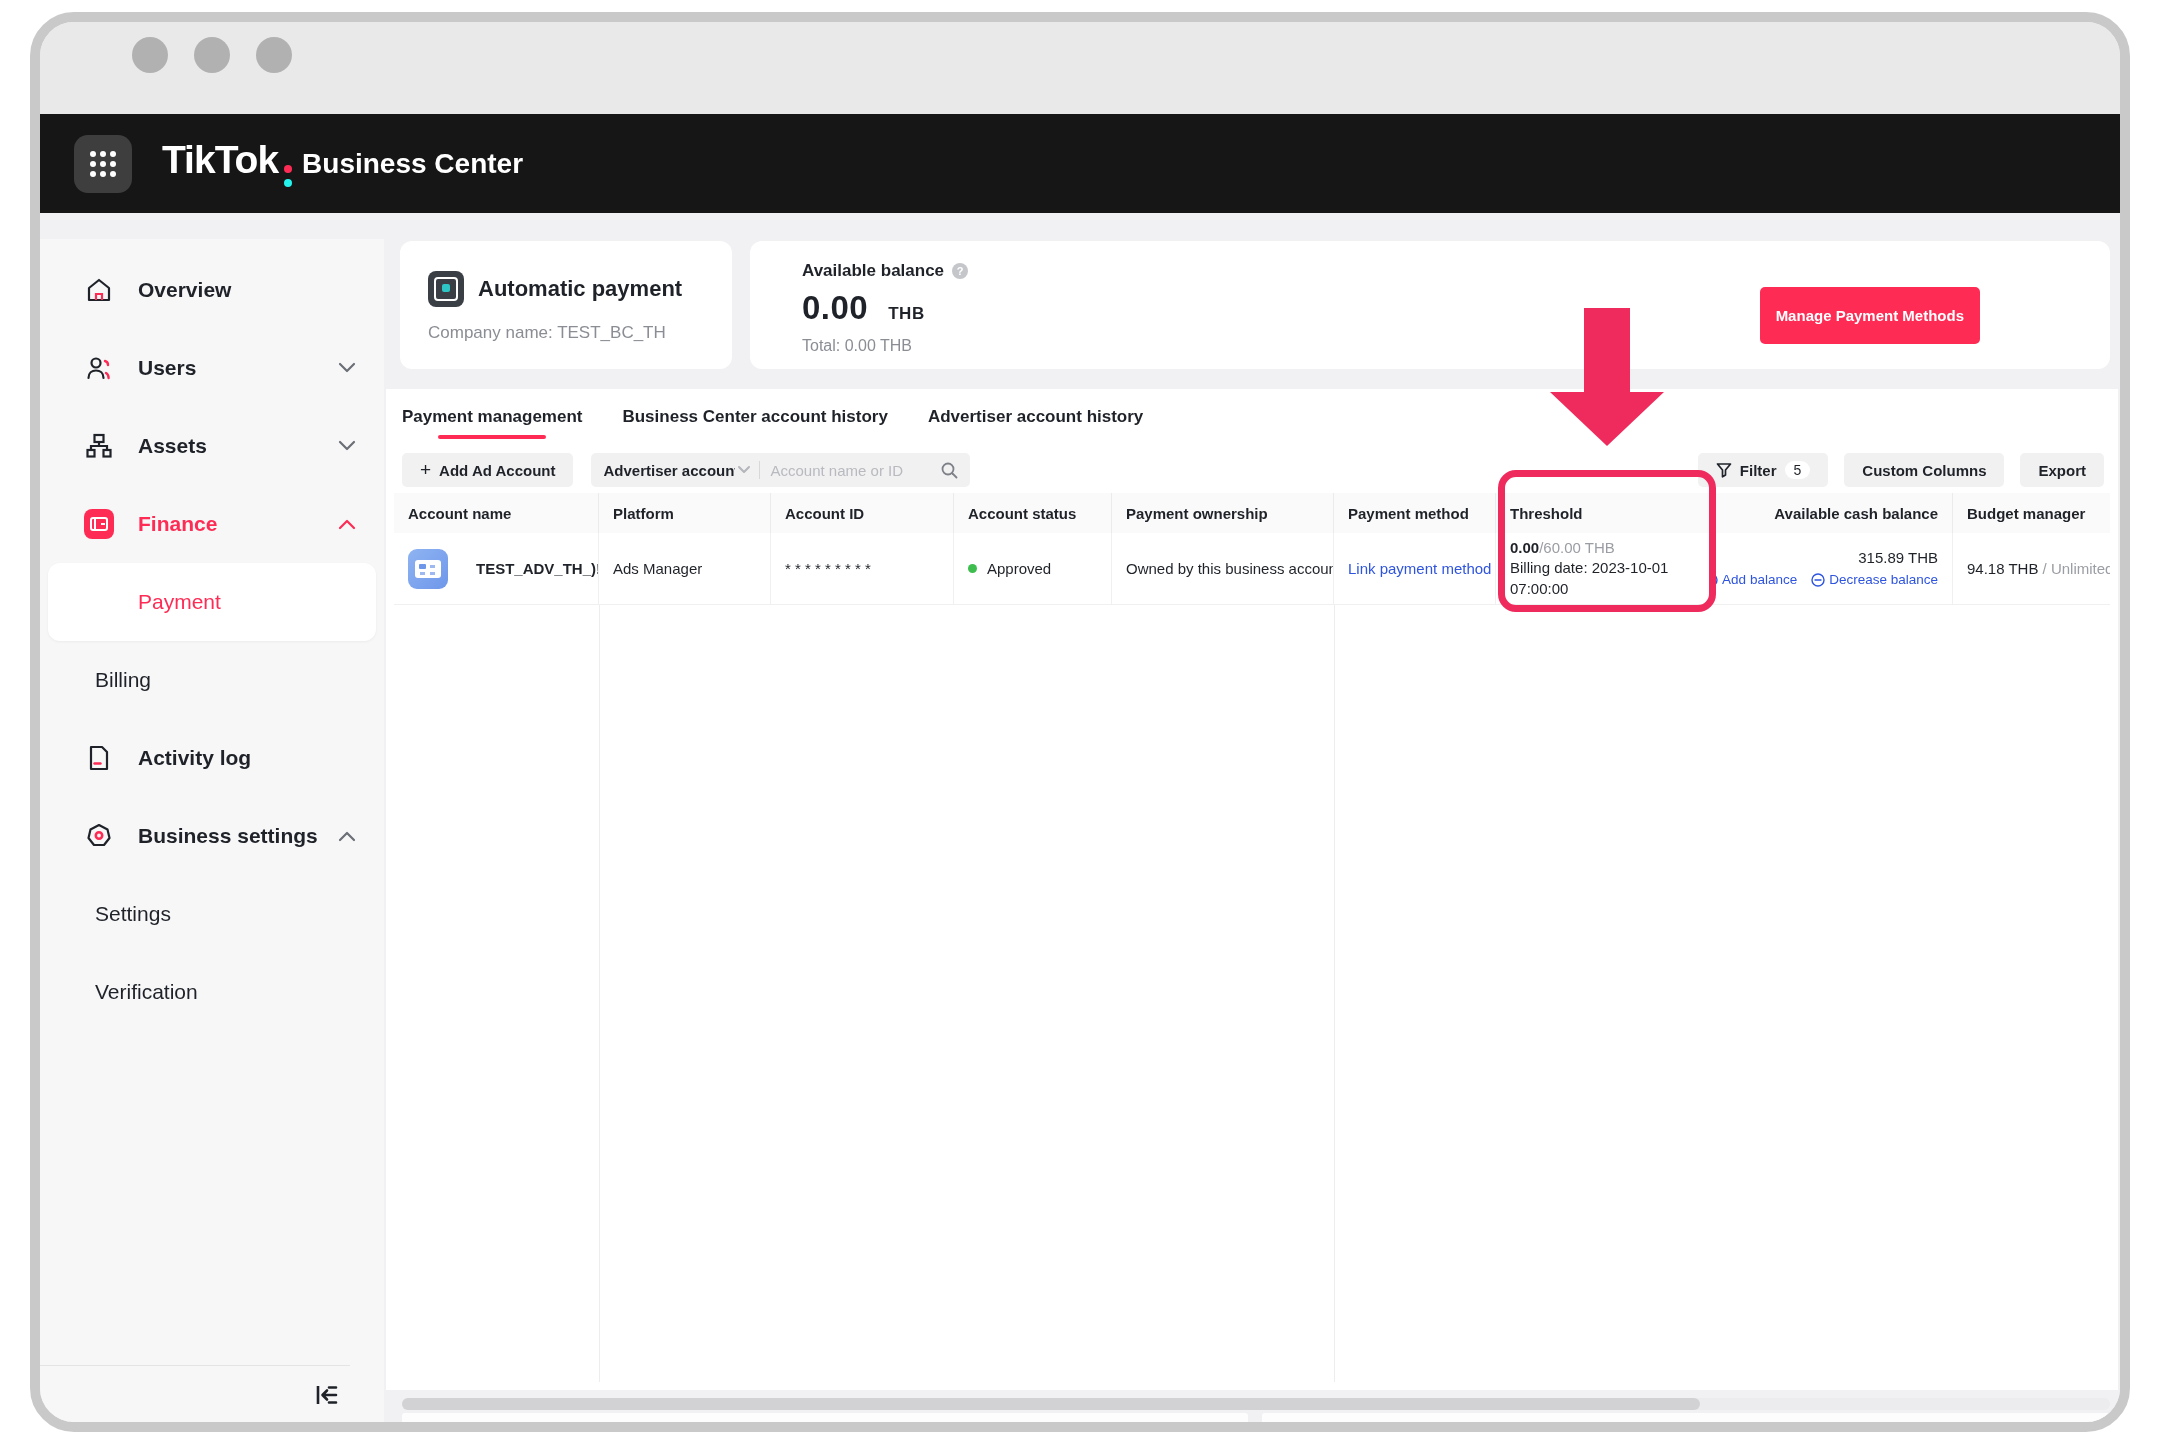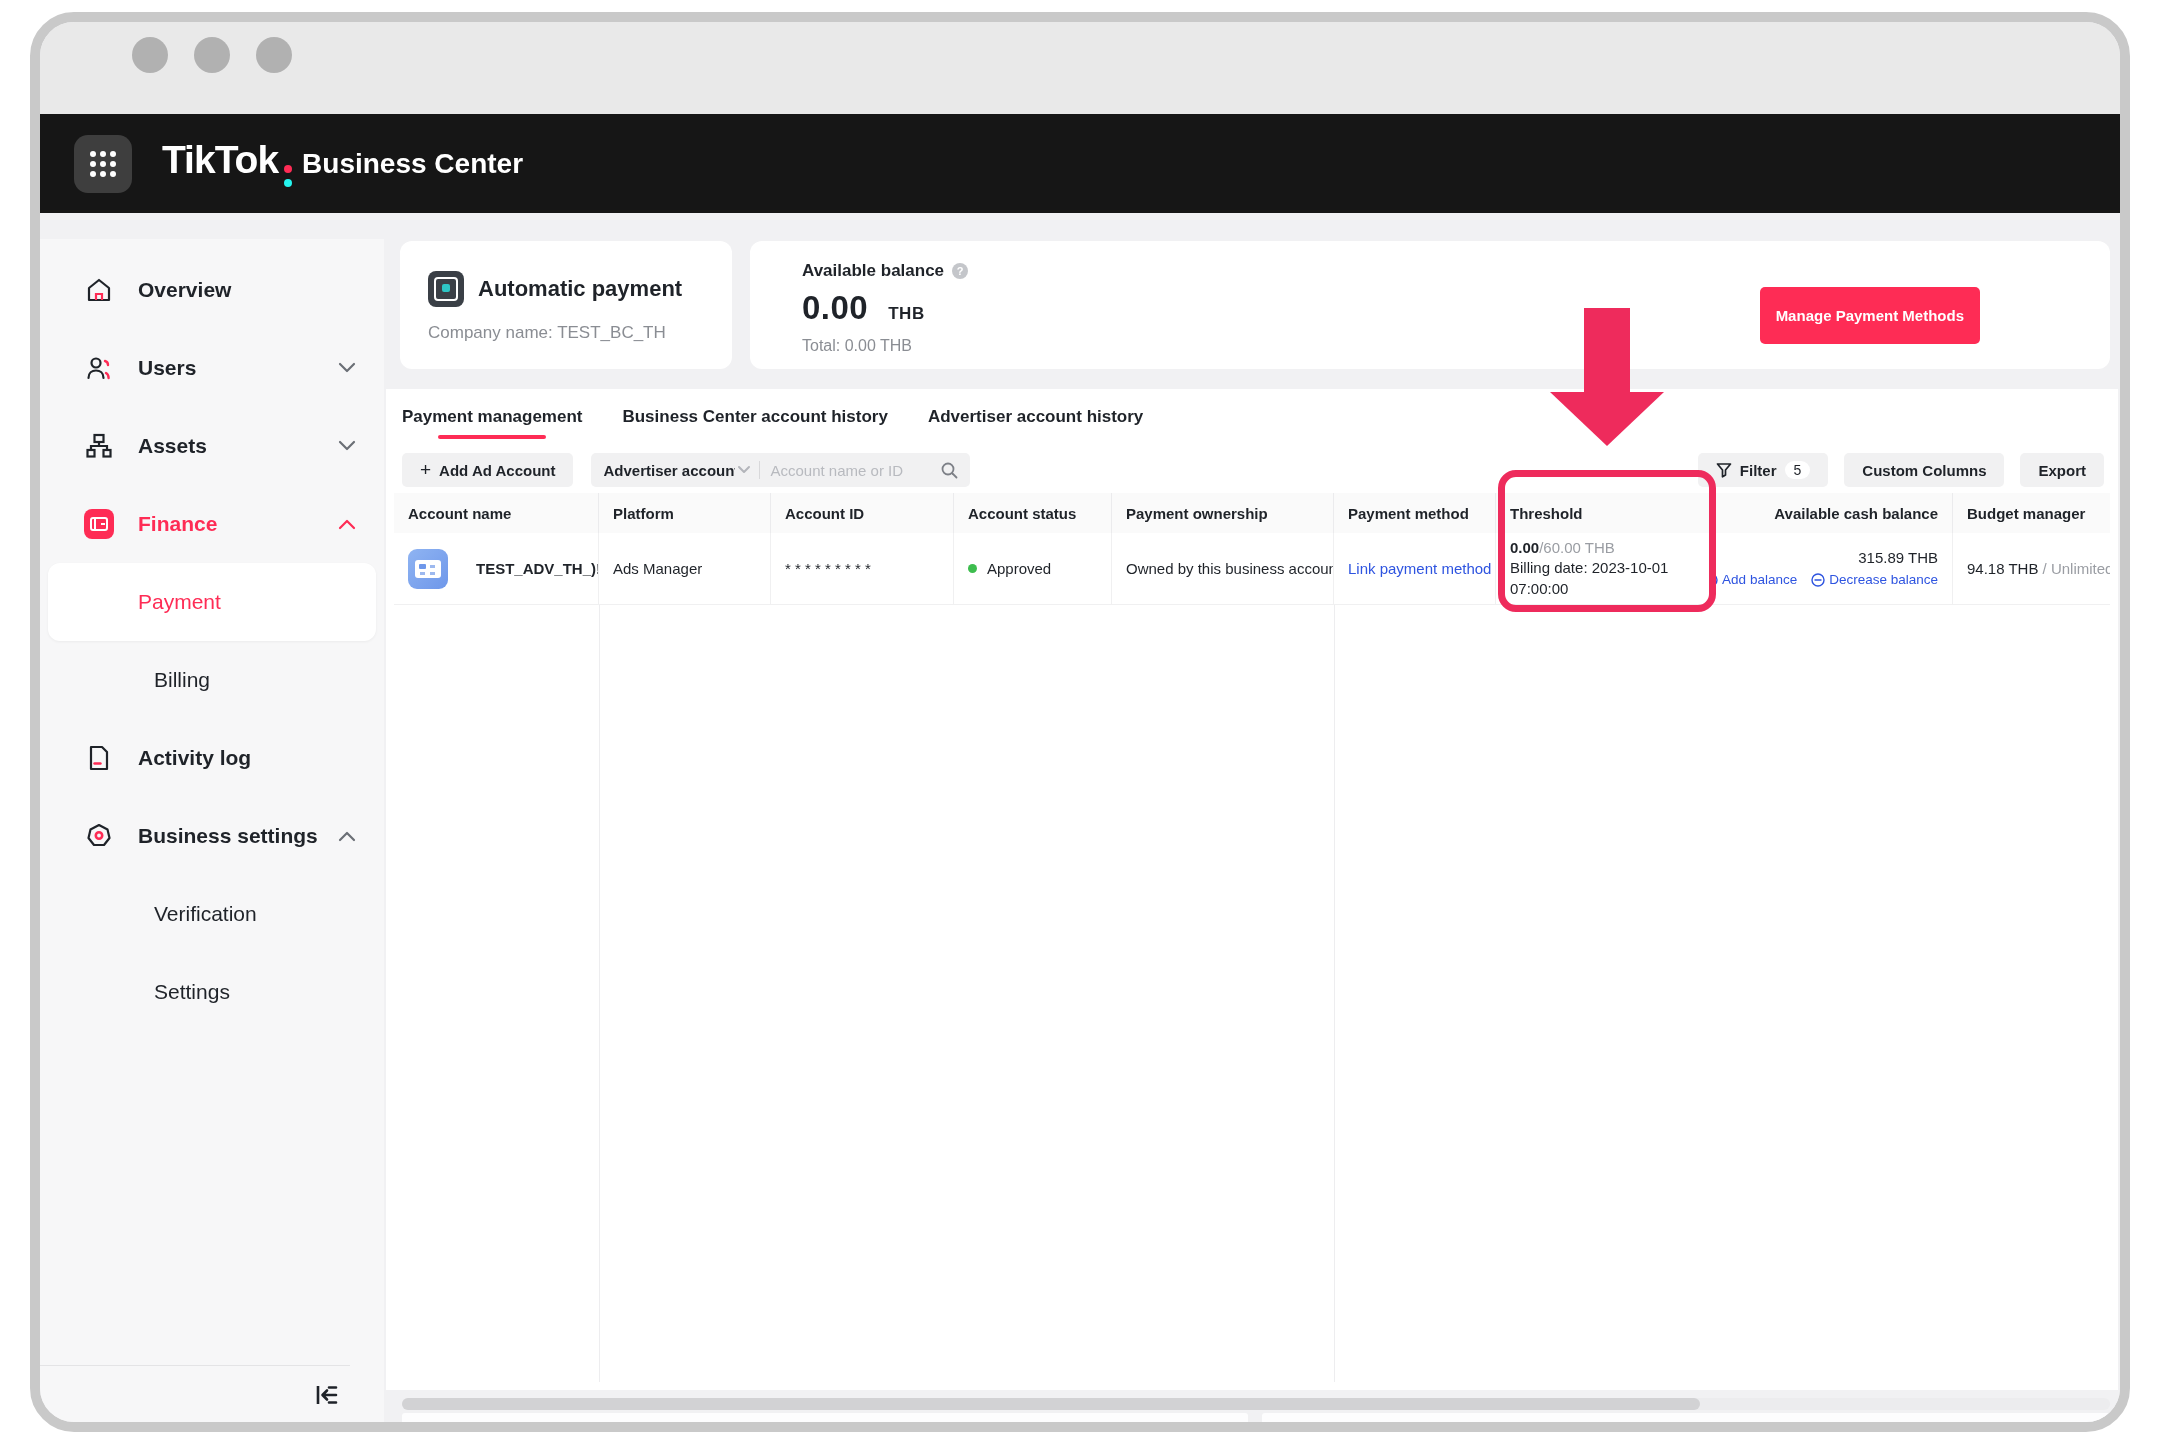"Billing" .side-item.sub { padding-left: 114px -> 55px }
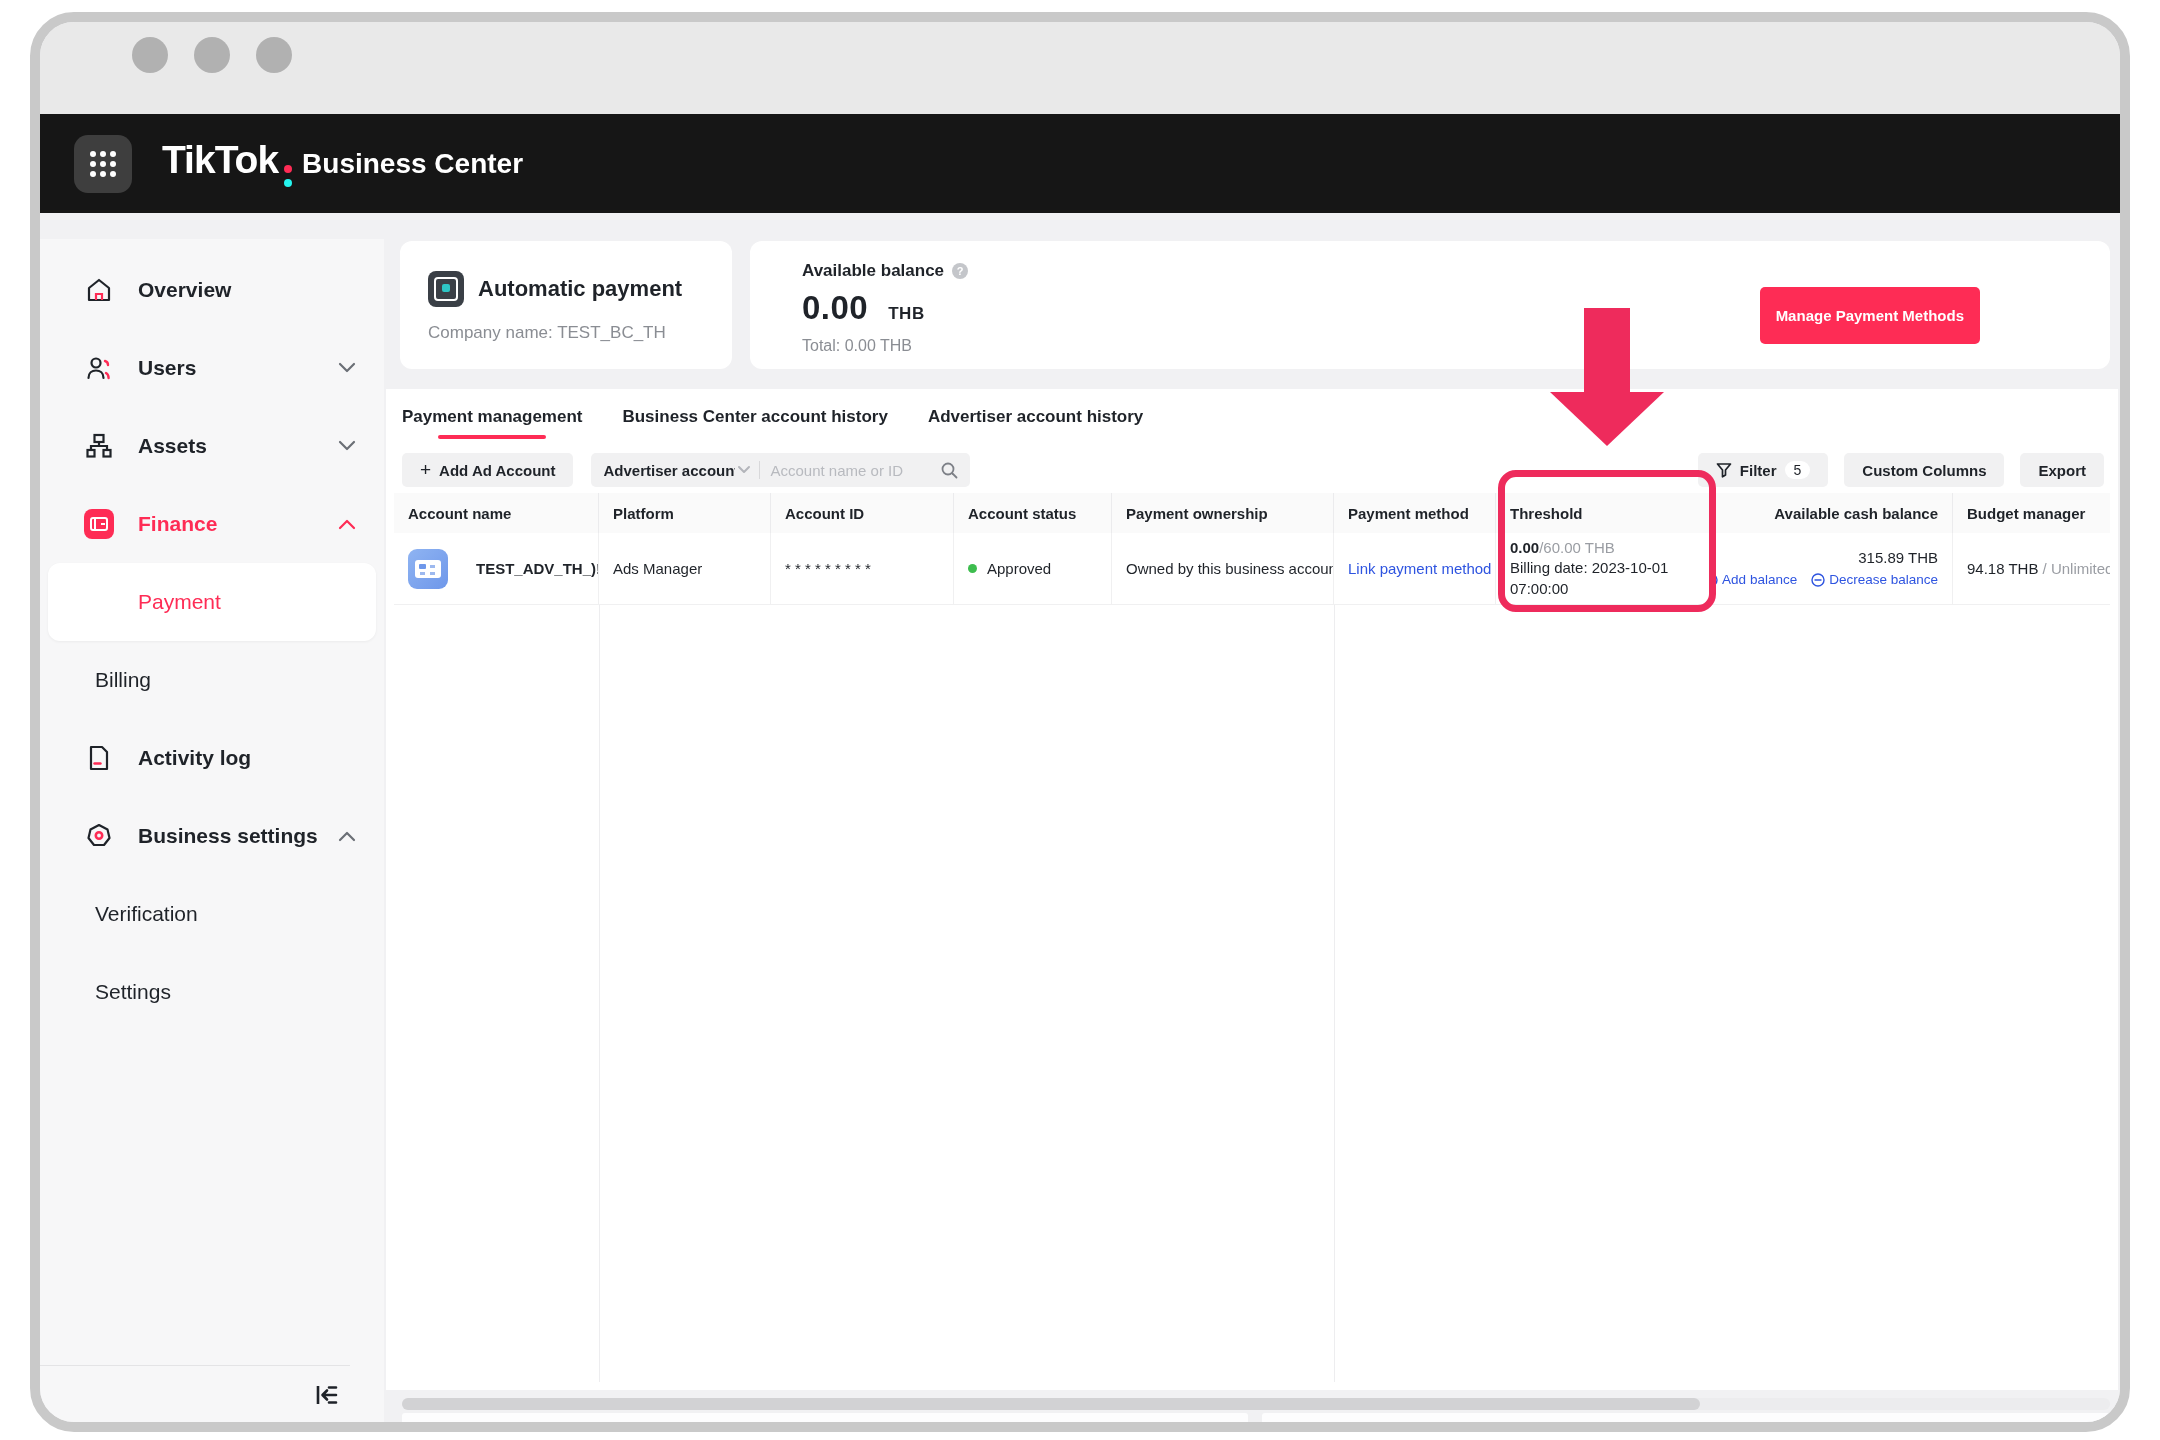"Verification" div.side-item { order: before "Settings" -> after "Settings" }
